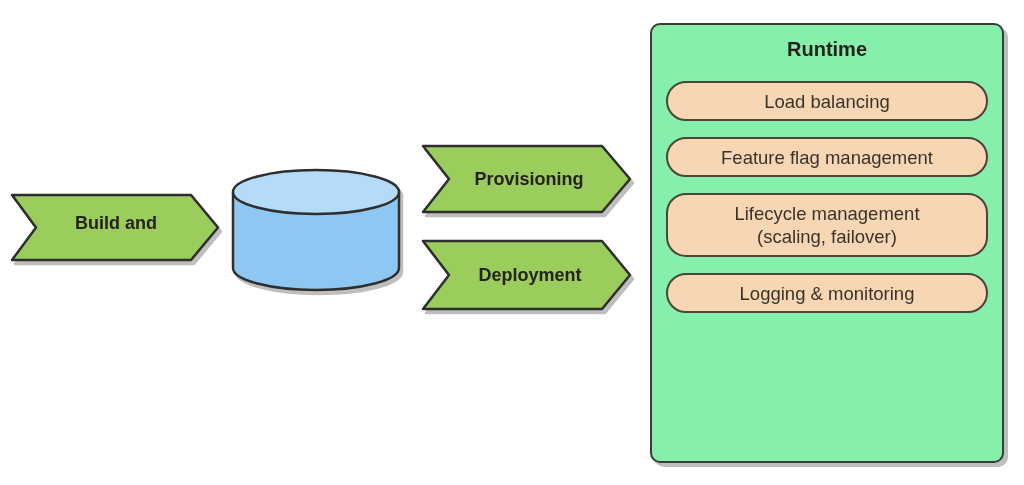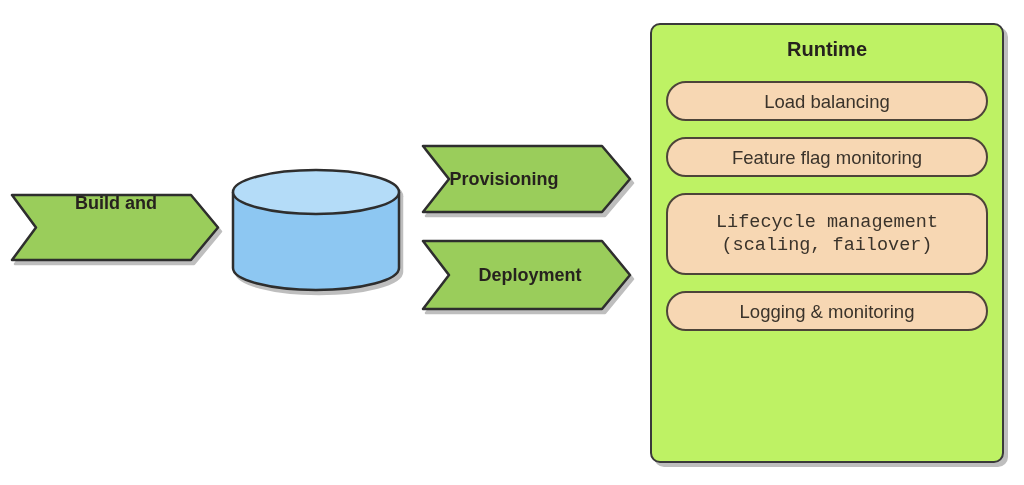"Runtime" .runtime-panel { background: #bef264 -> #86efac }
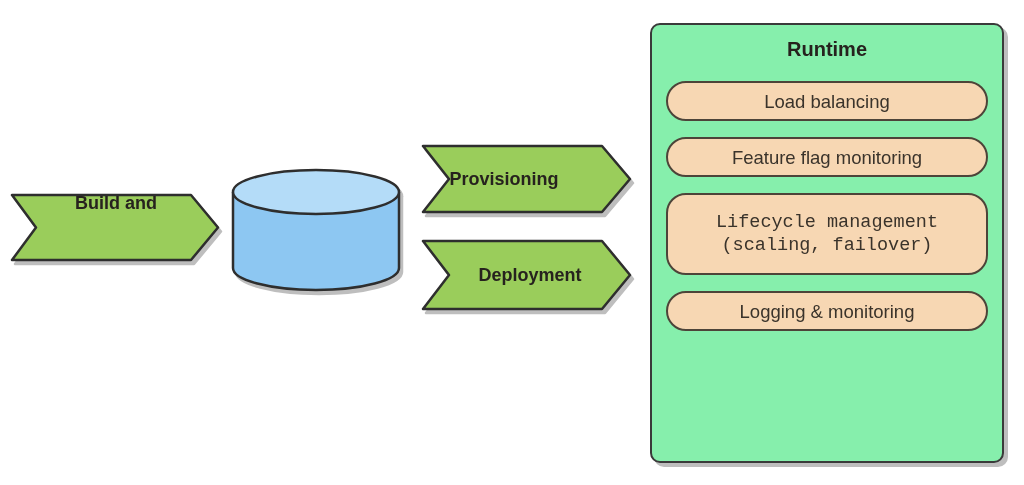"Feature flag monitoring" div.runtime-item { text: monitoring -> management }
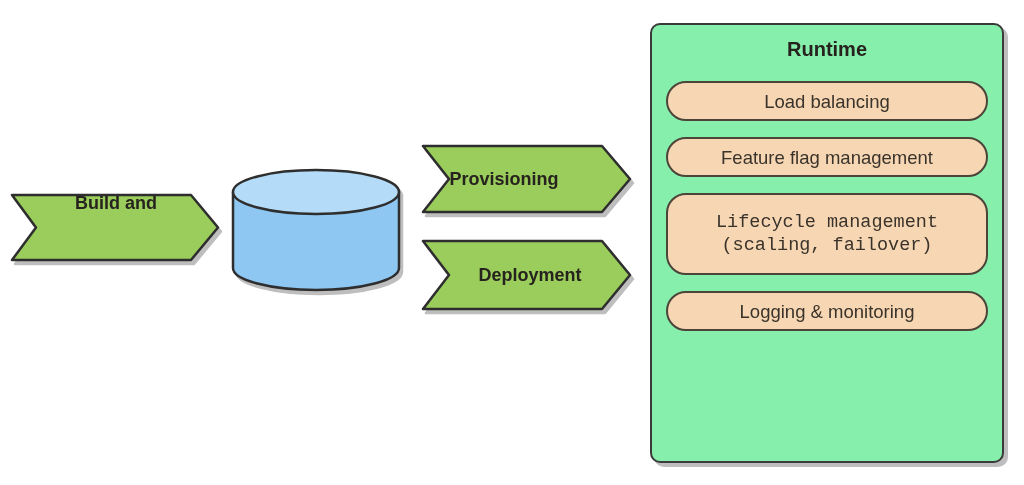"Provisioning" div.shape-label { left: 414px -> 439px }
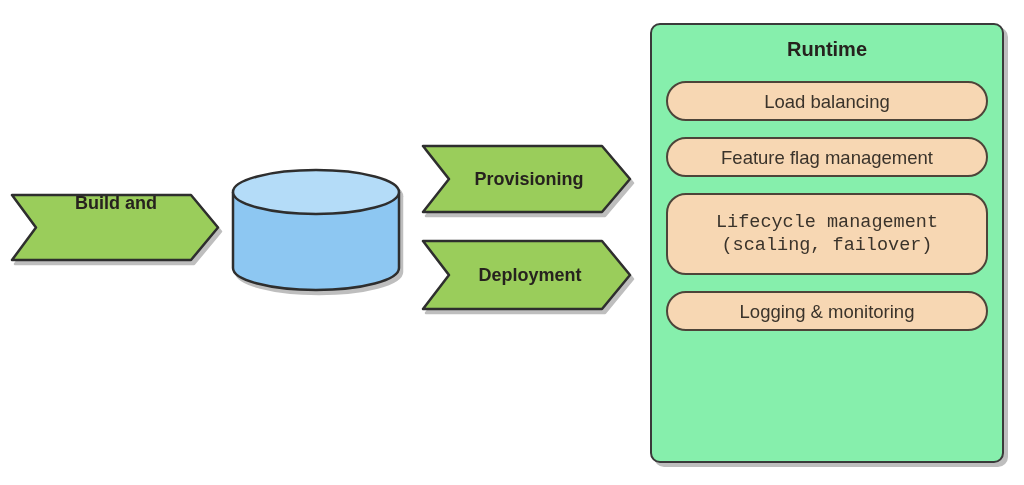"Build and" div.shape-label { top: 192px -> 212px }
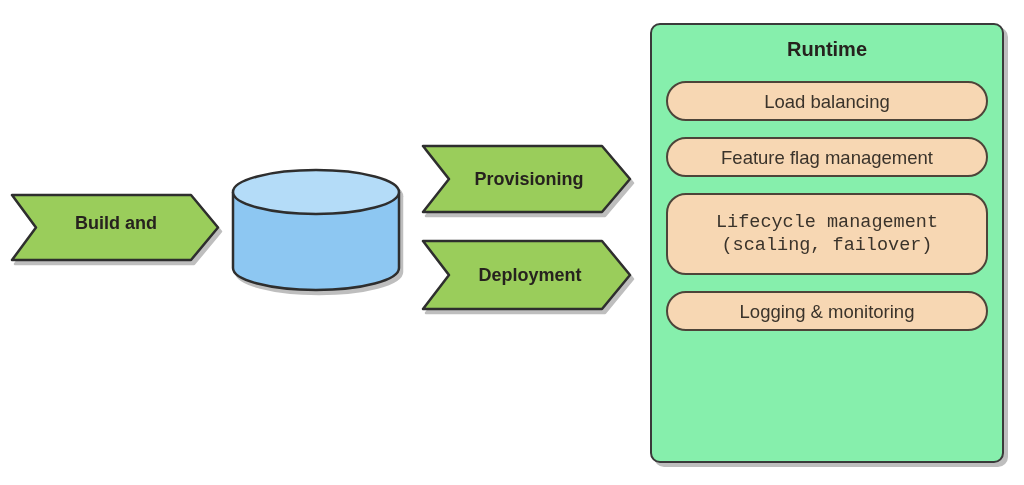"Lifecycle management" .runtime-item.tall { font-family: Liberation Mono, monospace -> none; height: 82px -> 64px }
